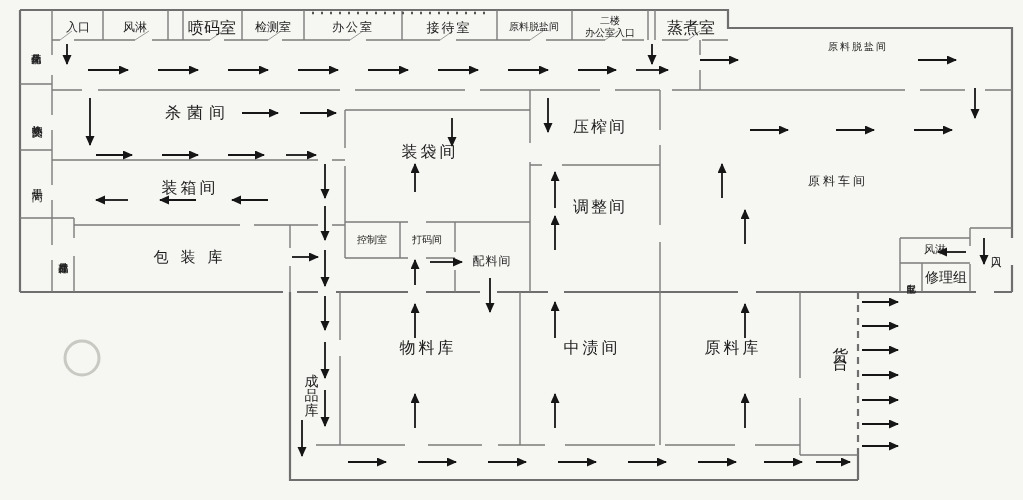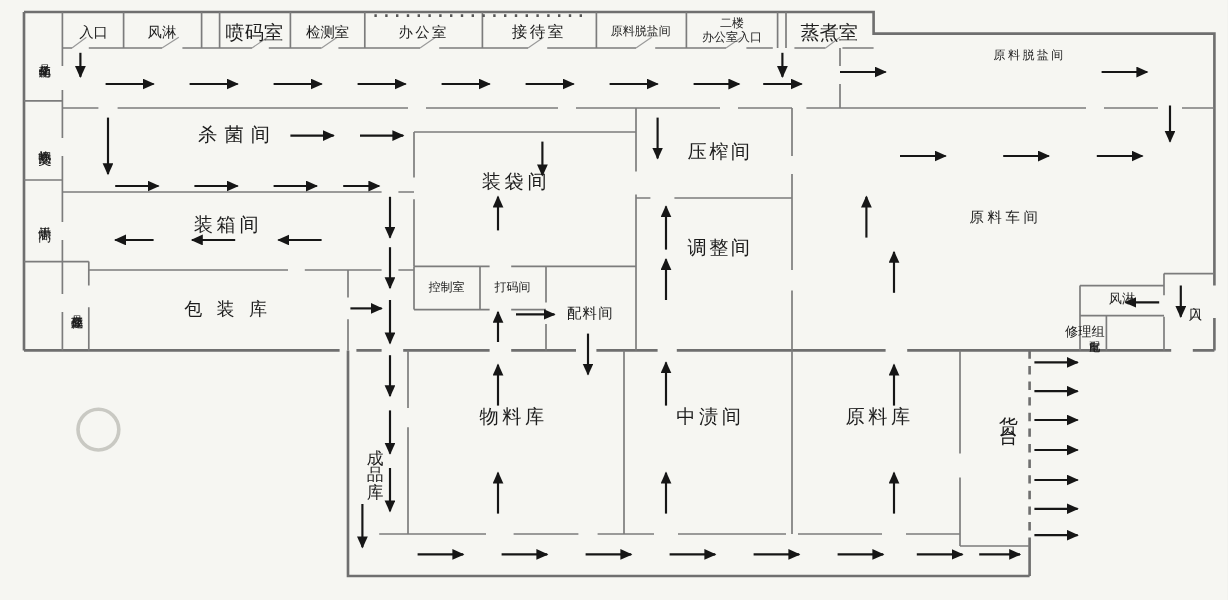"修理组" div.lbl { font-size: 11px -> 14px; left: 904px -> 946px }
